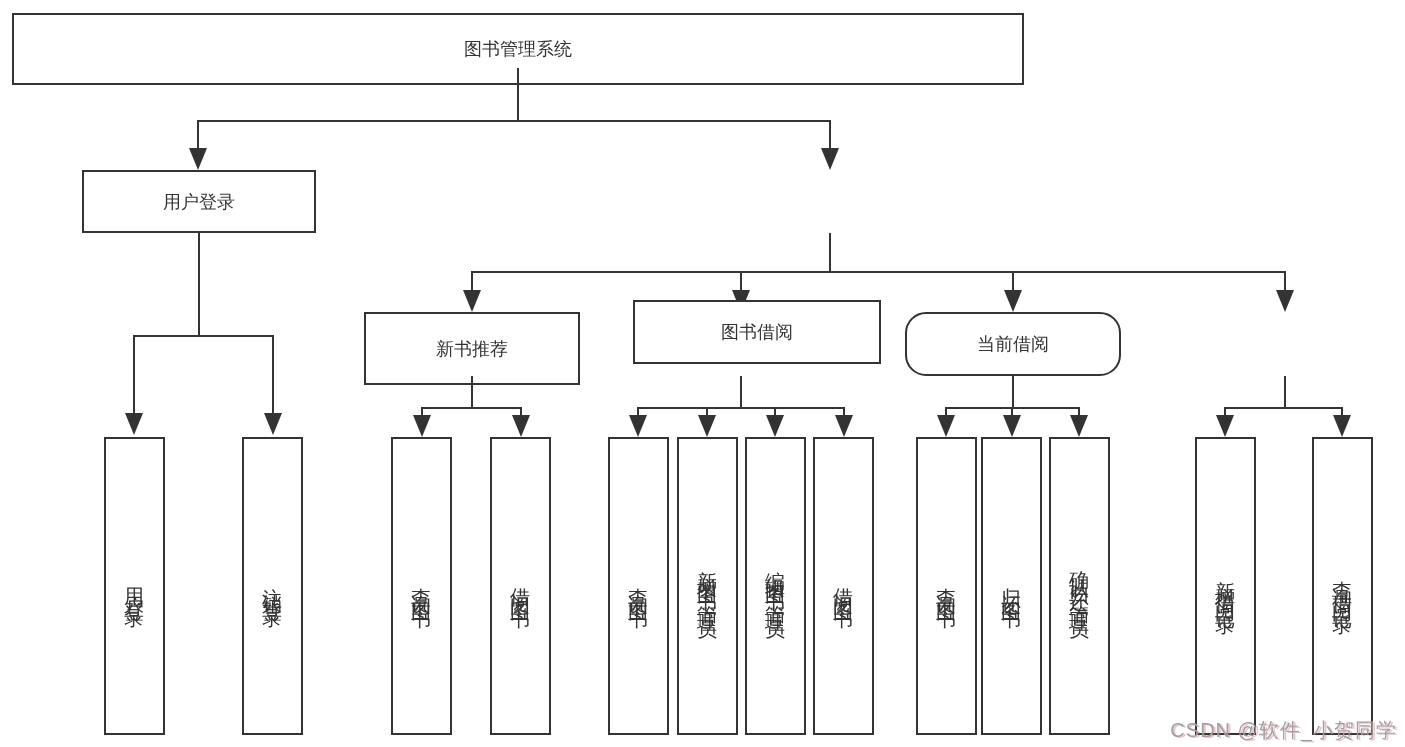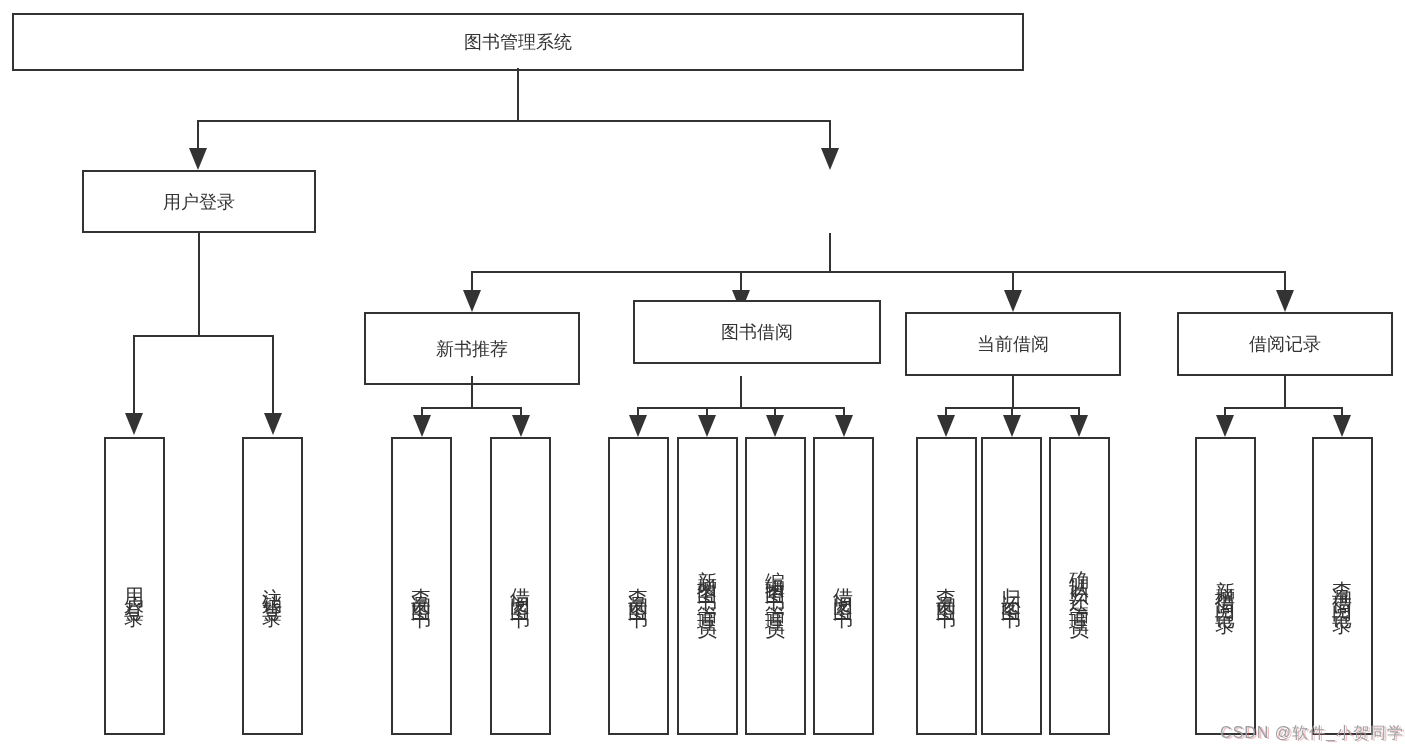"图书管理系统" div.hbox { height: 58px -> 72px }
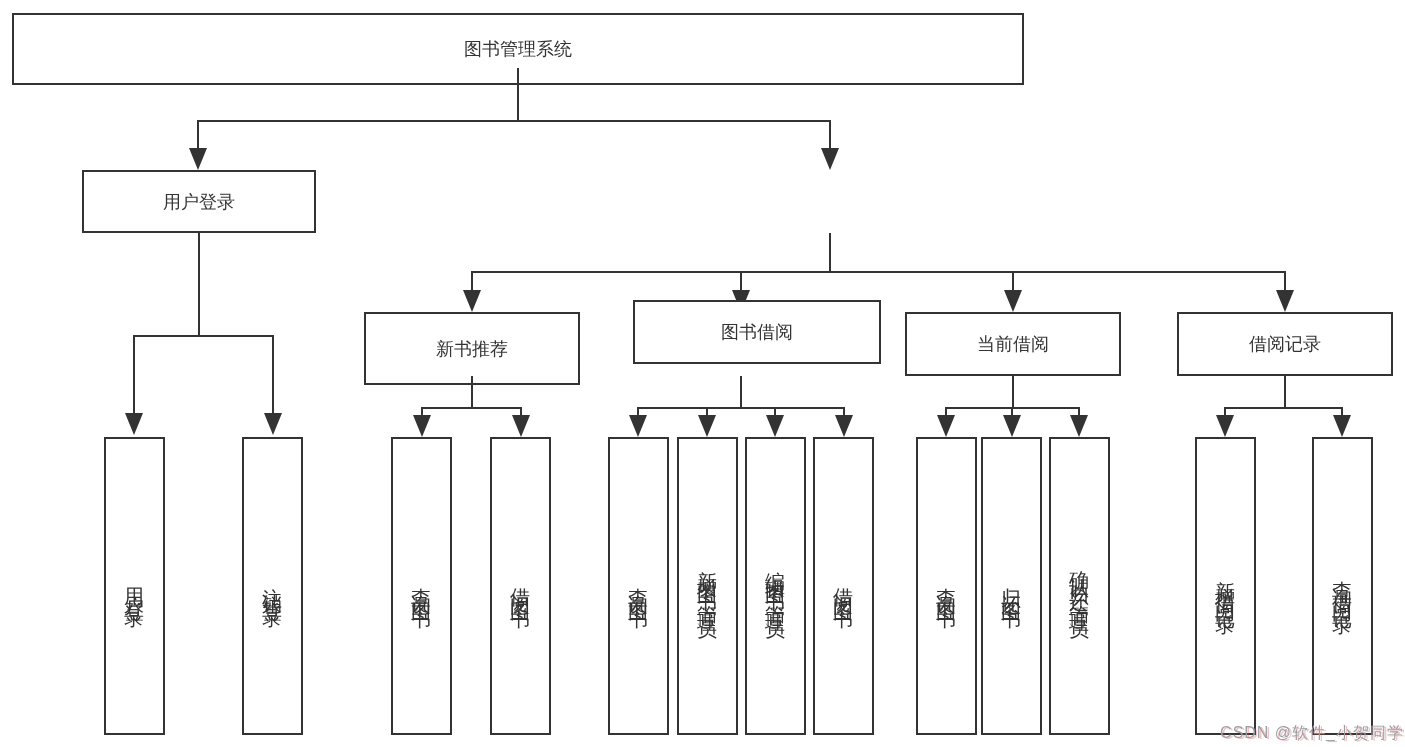"当前借阅" div.hbox { border-radius: none -> 21px }
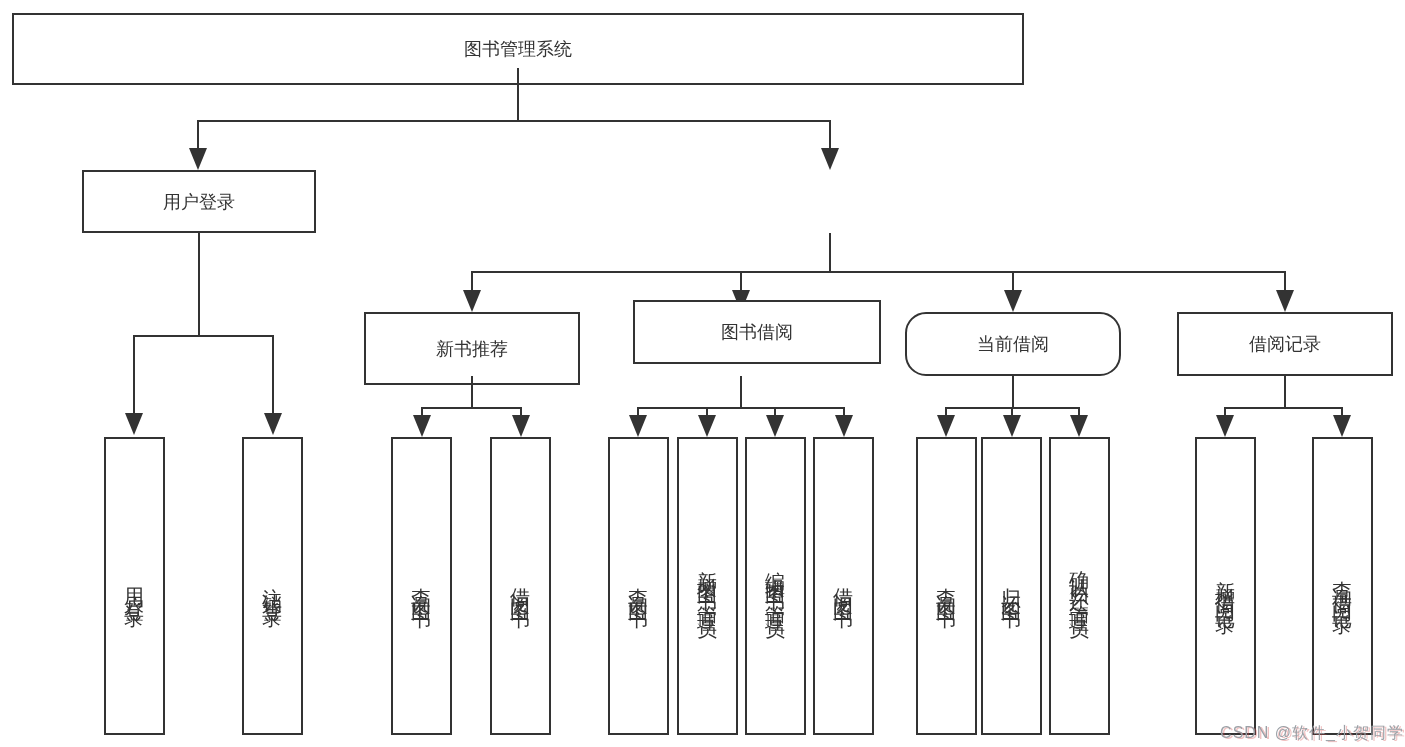"借阅记录" div.hbox { html: <div>借阅记录</div> -> none }
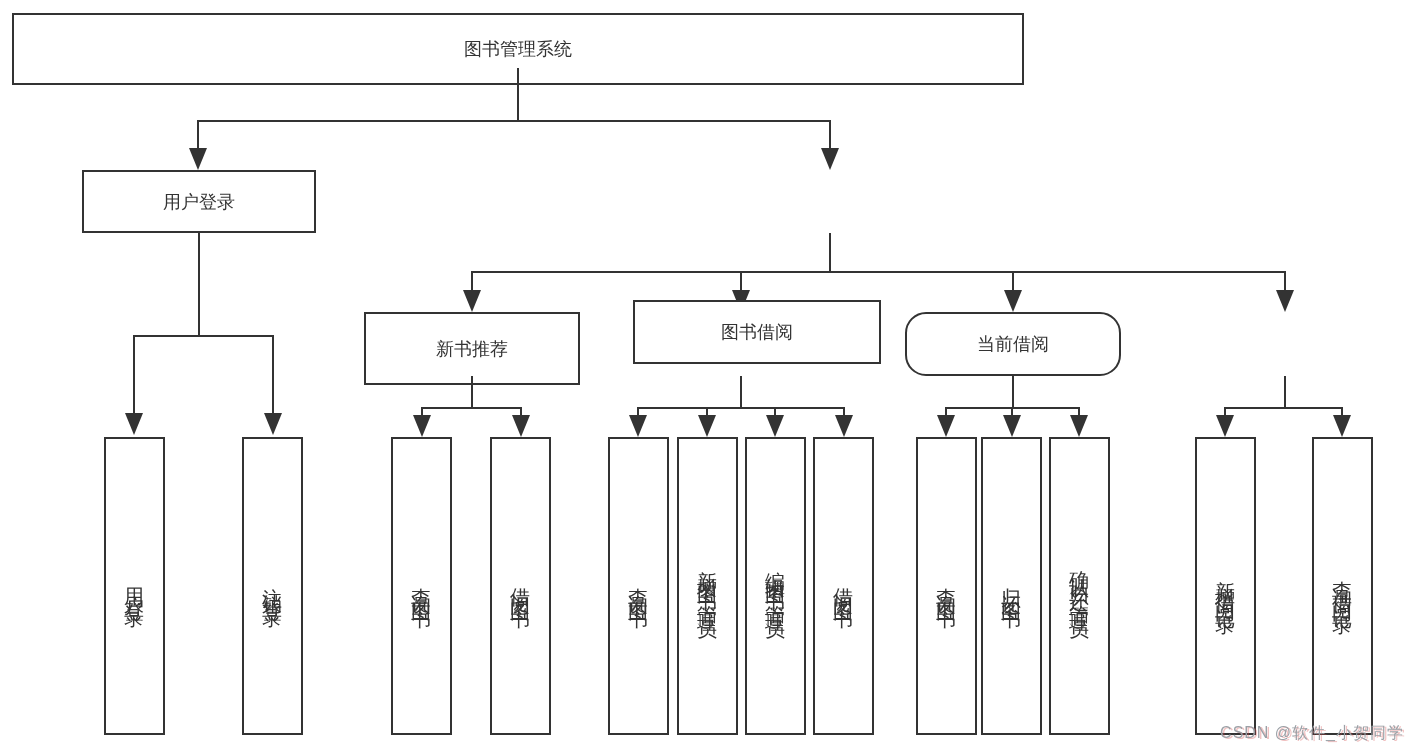"CSDN @软件_小贺同学" .watermark { font-size: 16px -> 20px; right: 1px -> 8px }
